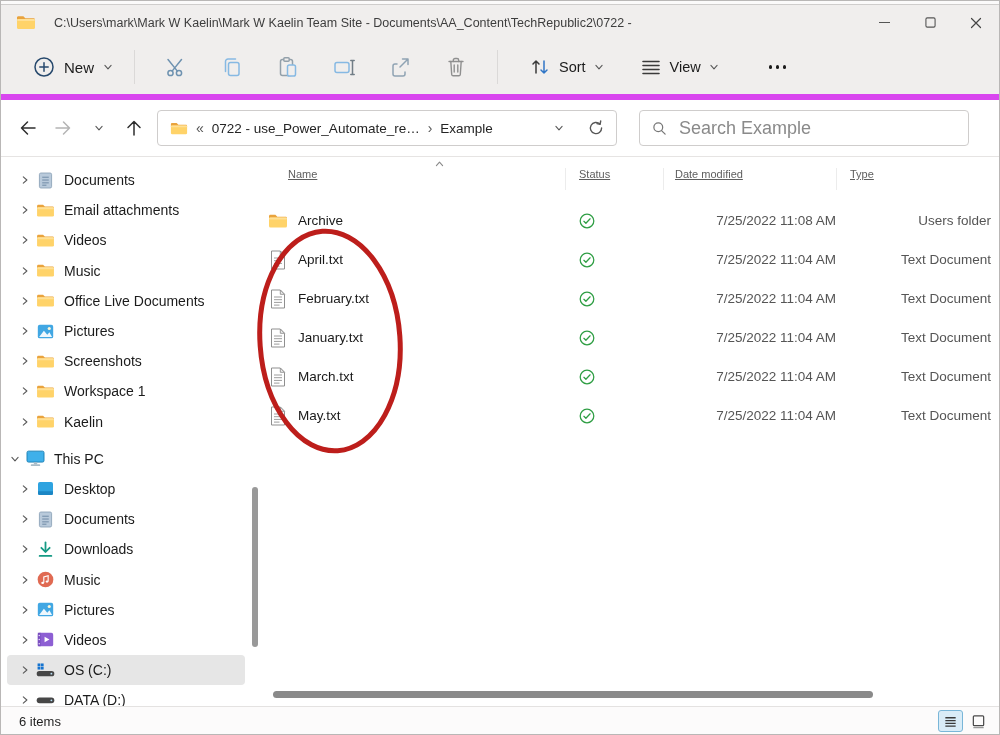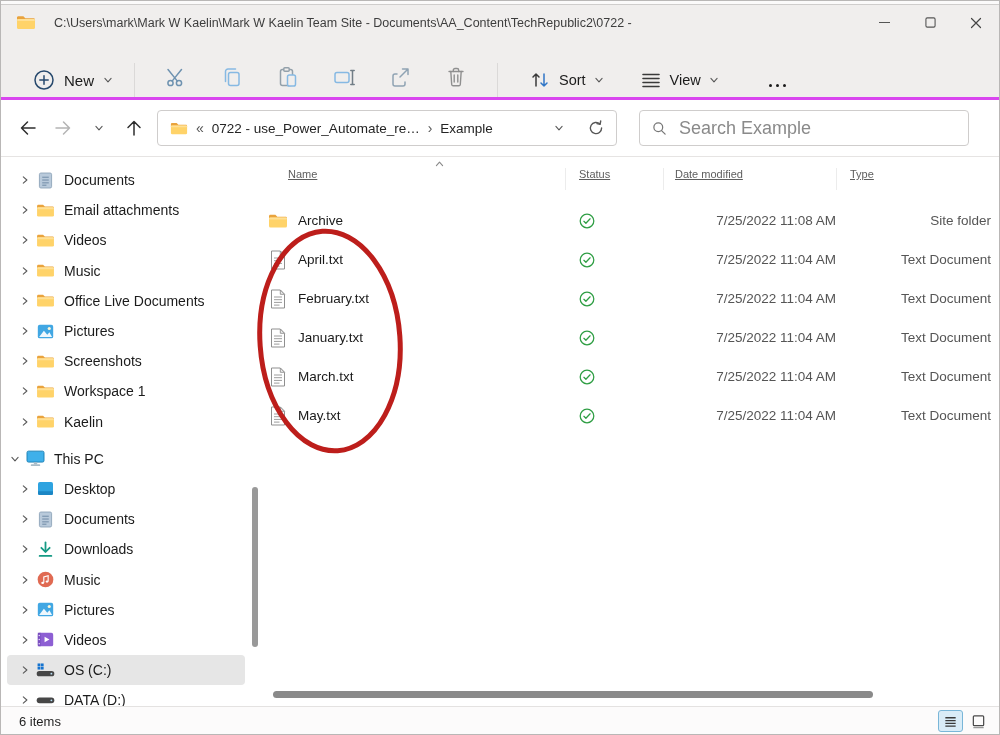"New" .toolbar { align-items: flex-end -> center; border-bottom: 3px solid #d946ef -> 6px solid #d946ef }
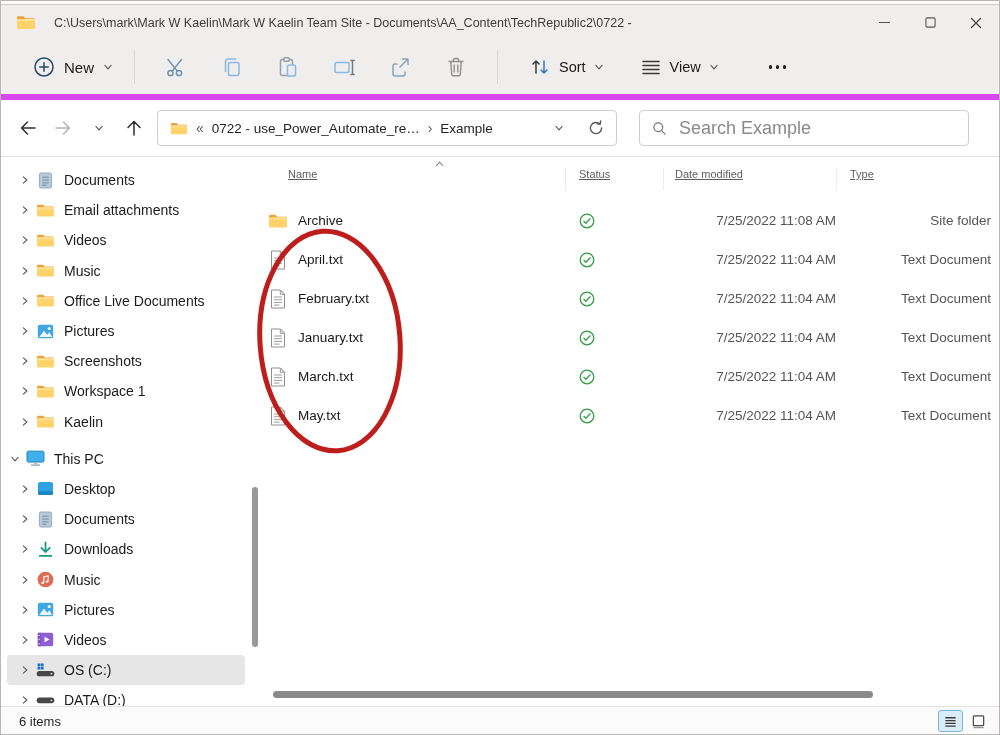"Site folder" span.ftype { text: Site -> Users }
